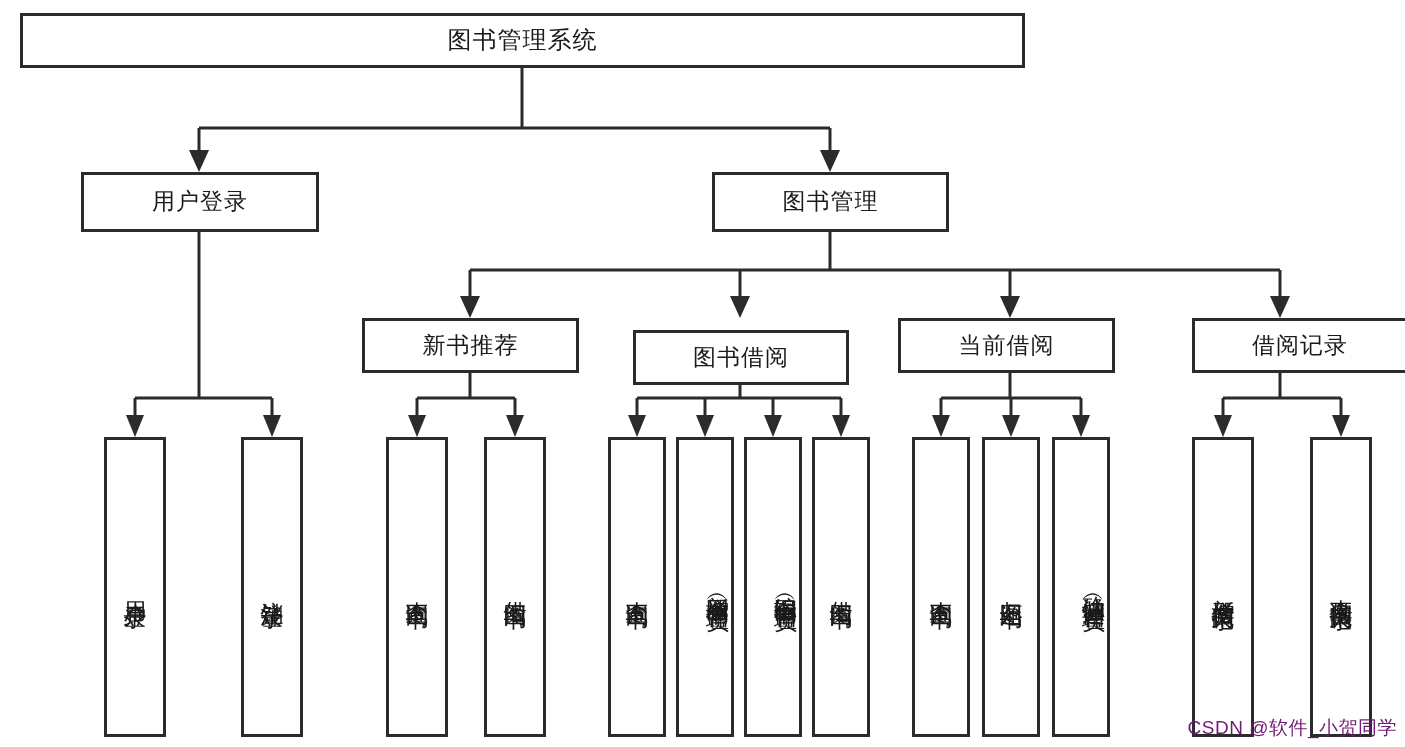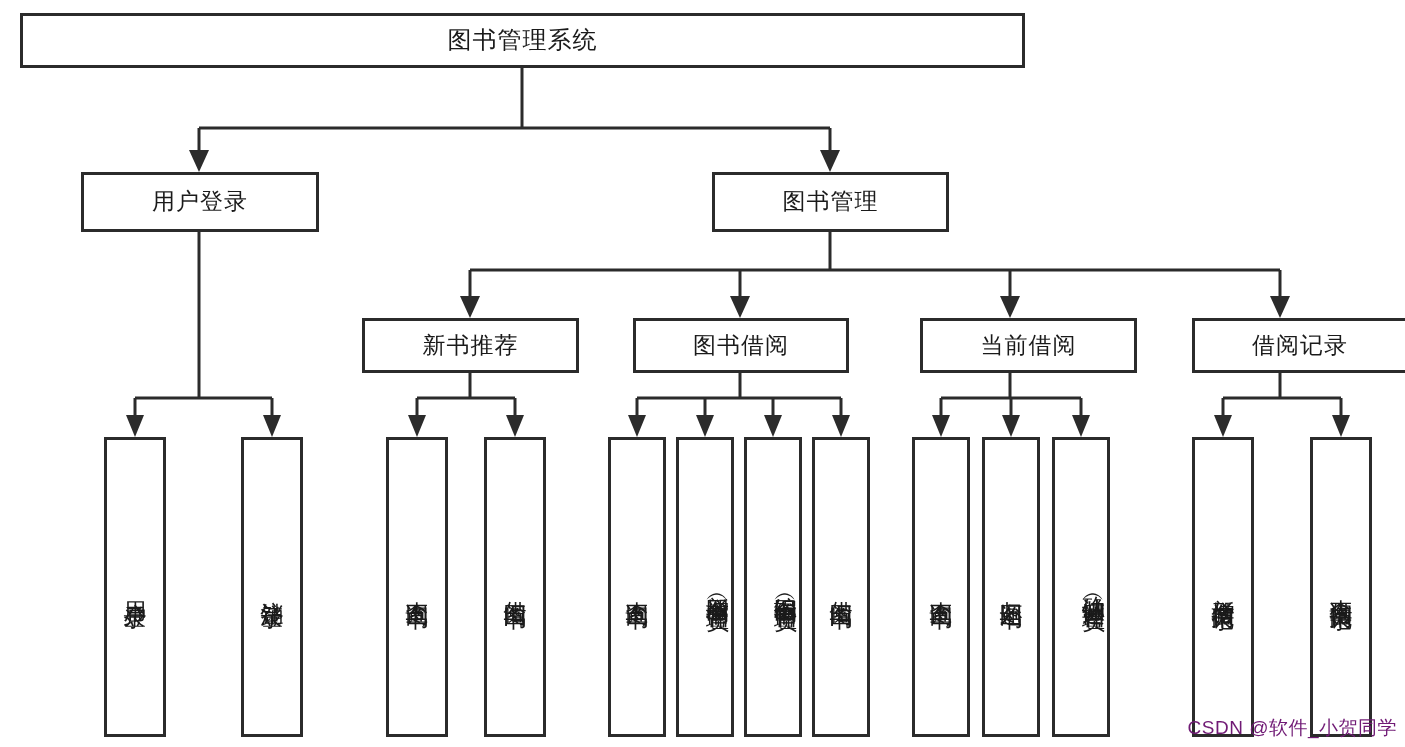"图书借阅" div.node { top: 318px -> 330px }
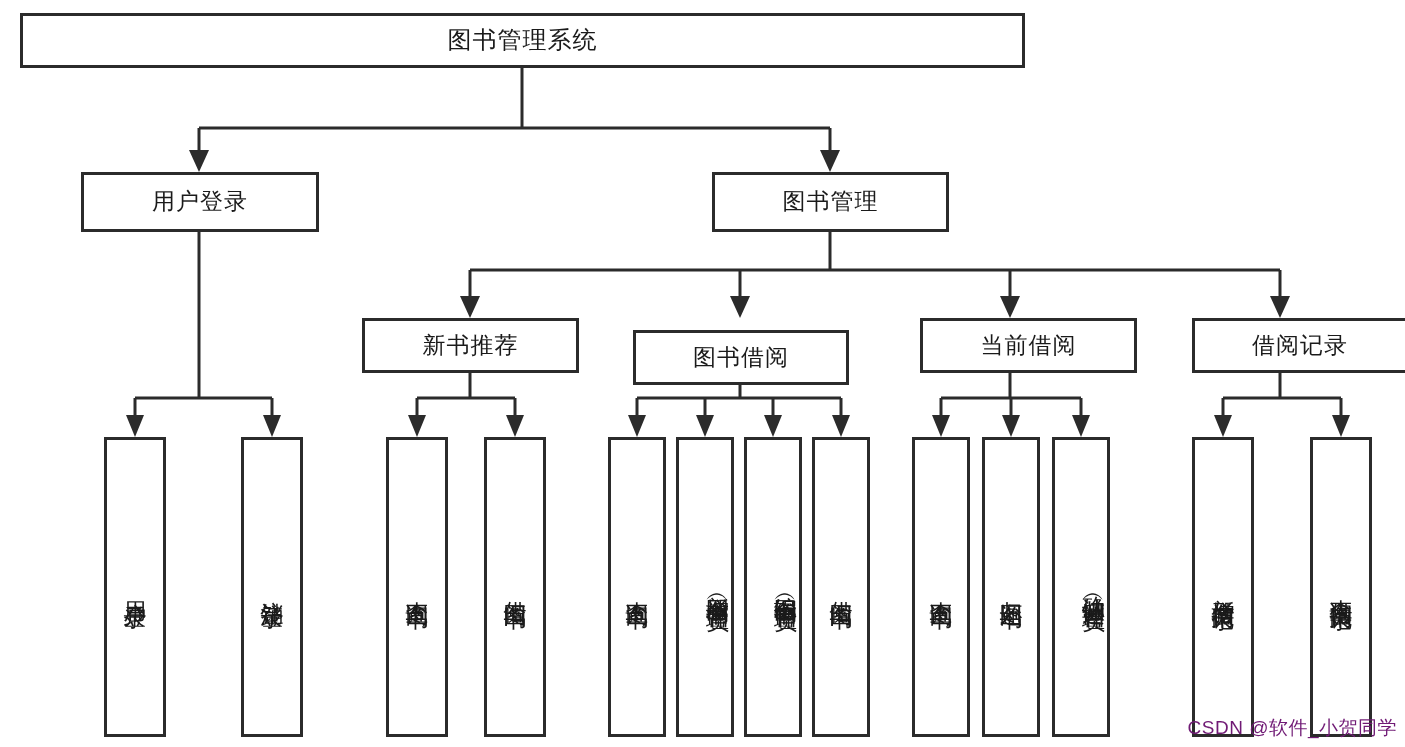"当前借阅" div.node { left: 920px -> 898px }
